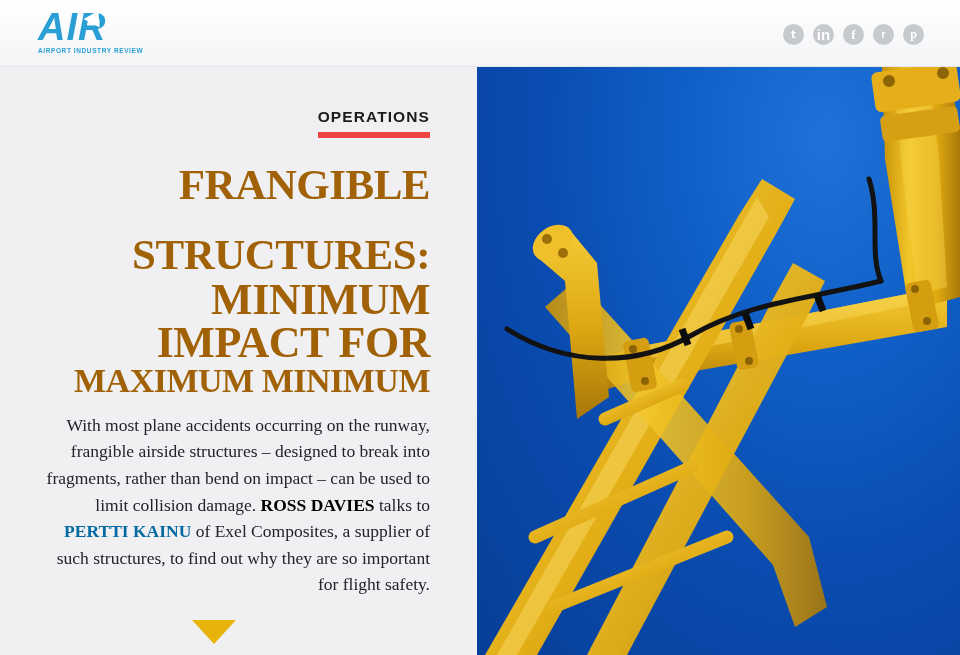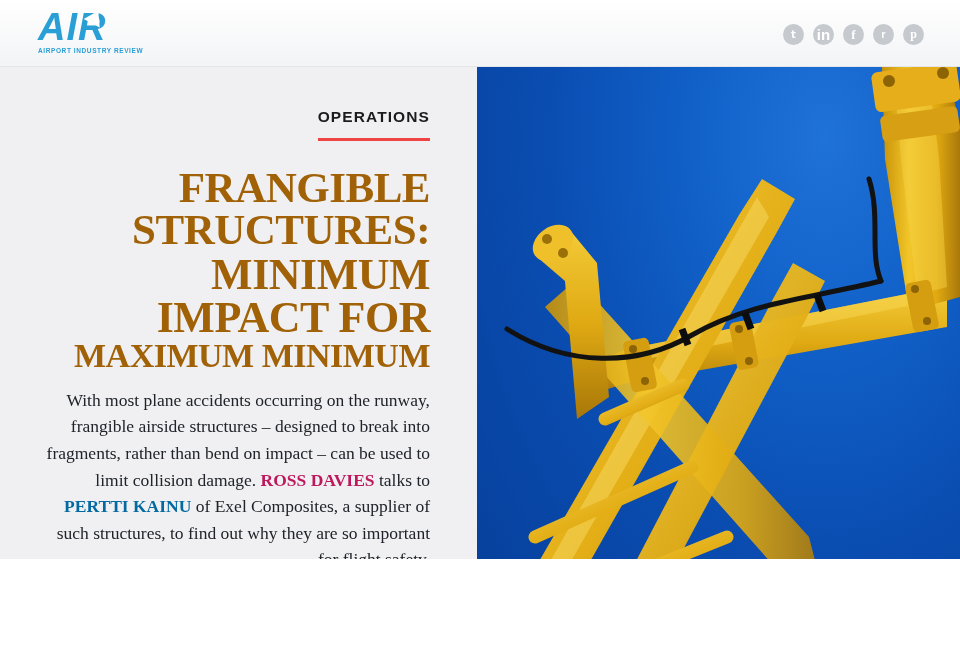"AIR" .page { height: 559px -> 655px }
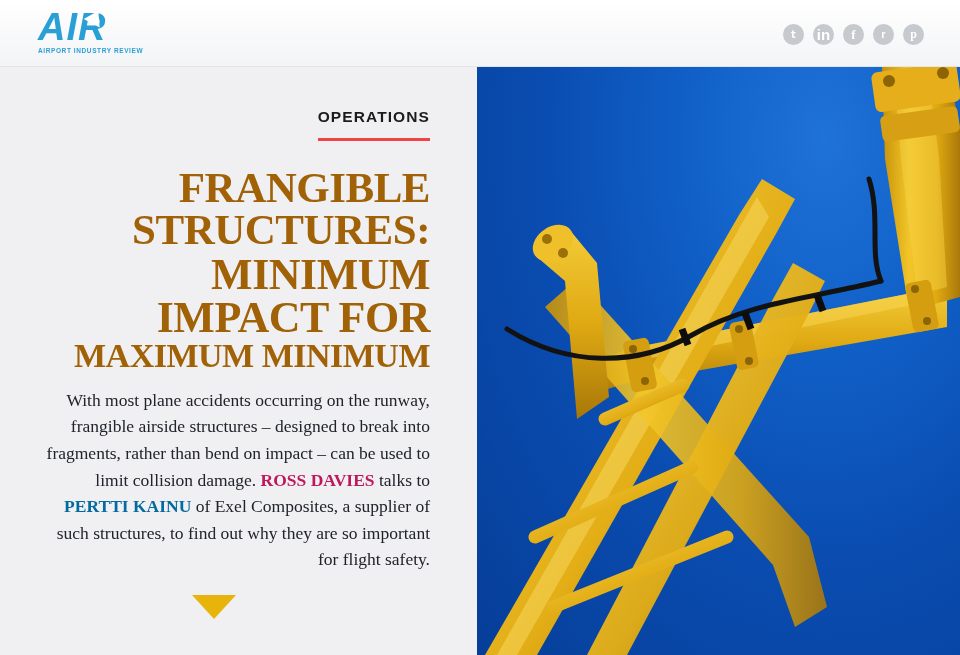"OPERATIONS" .kicker { border-bottom: 3px solid #ef4444 -> 6px solid #ef4444; padding-bottom: 12px -> 6px }
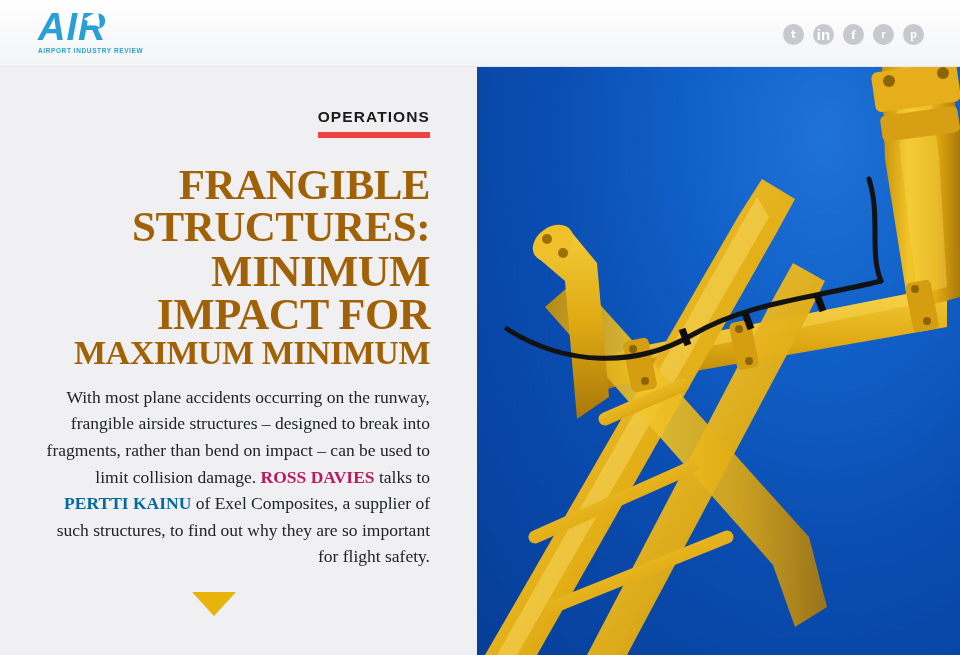"STRUCTURES:" .headline .l2 { margin-top: none -> 28px }
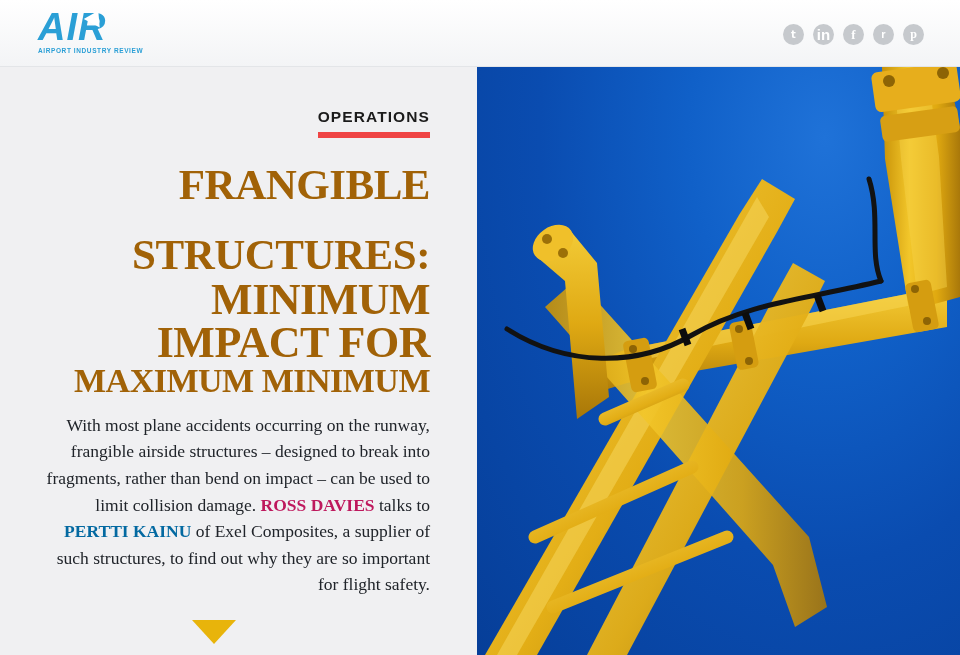"ROSS DAVIES" .name-yellow { color: #be185d -> #000000 }
